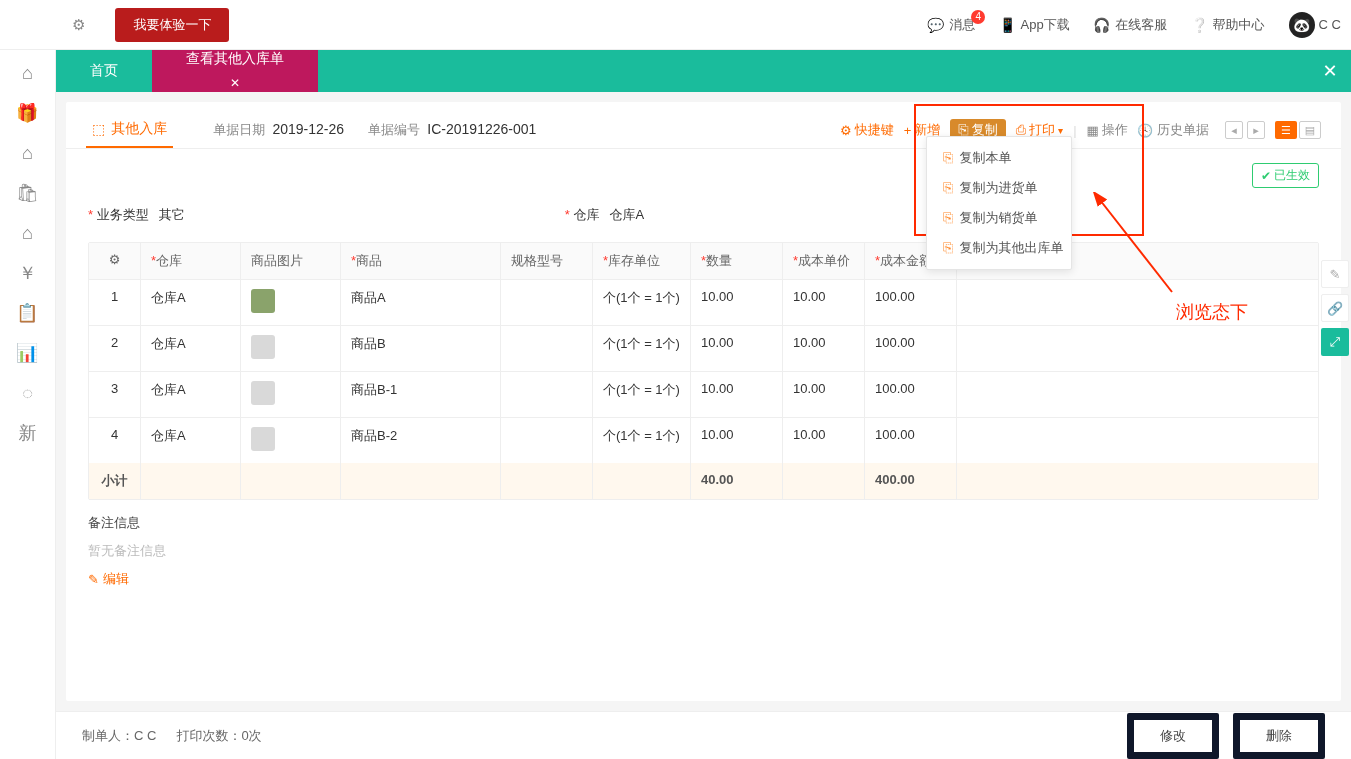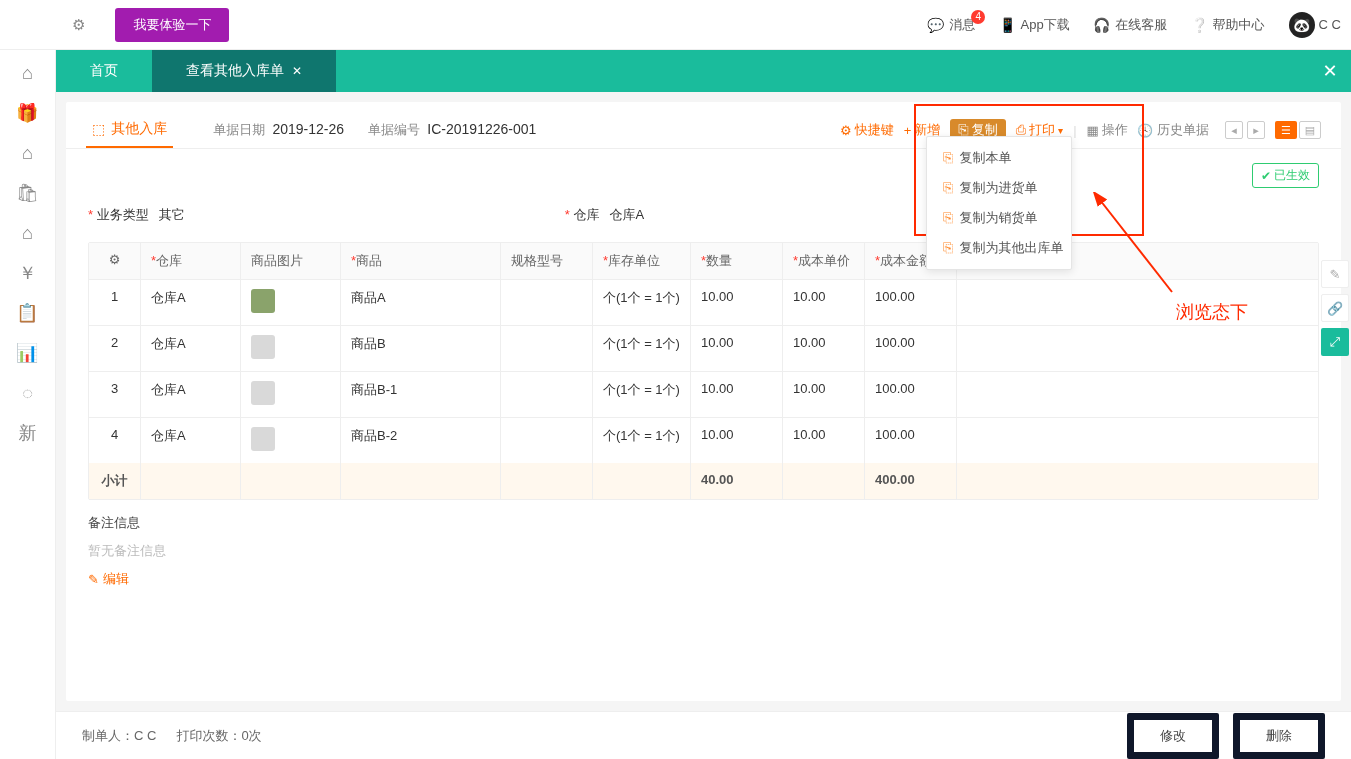"我要体验一下" .try-btn { background: #a21caf -> #b91c1c }
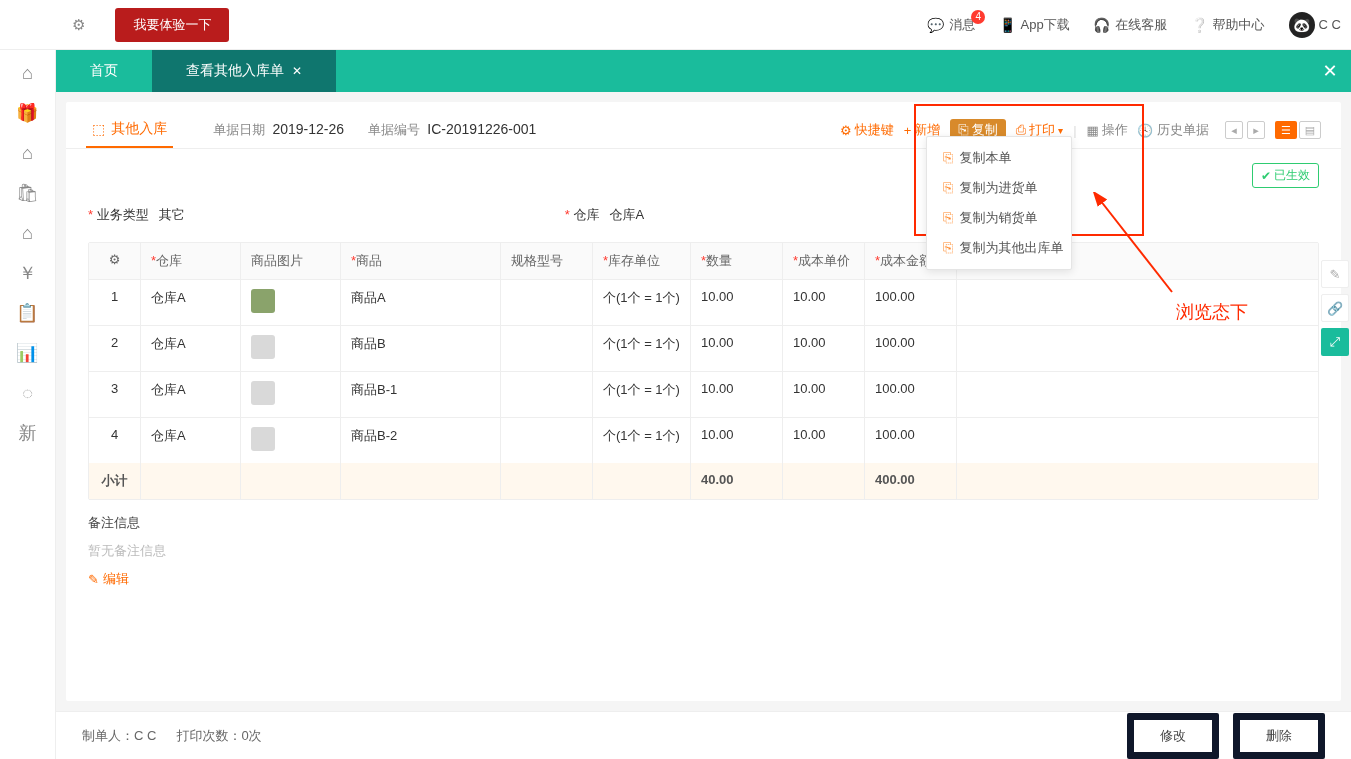"查看其他入库单" .tab.active { background: #0f766e -> #be185d; flex-direction: none -> column }
